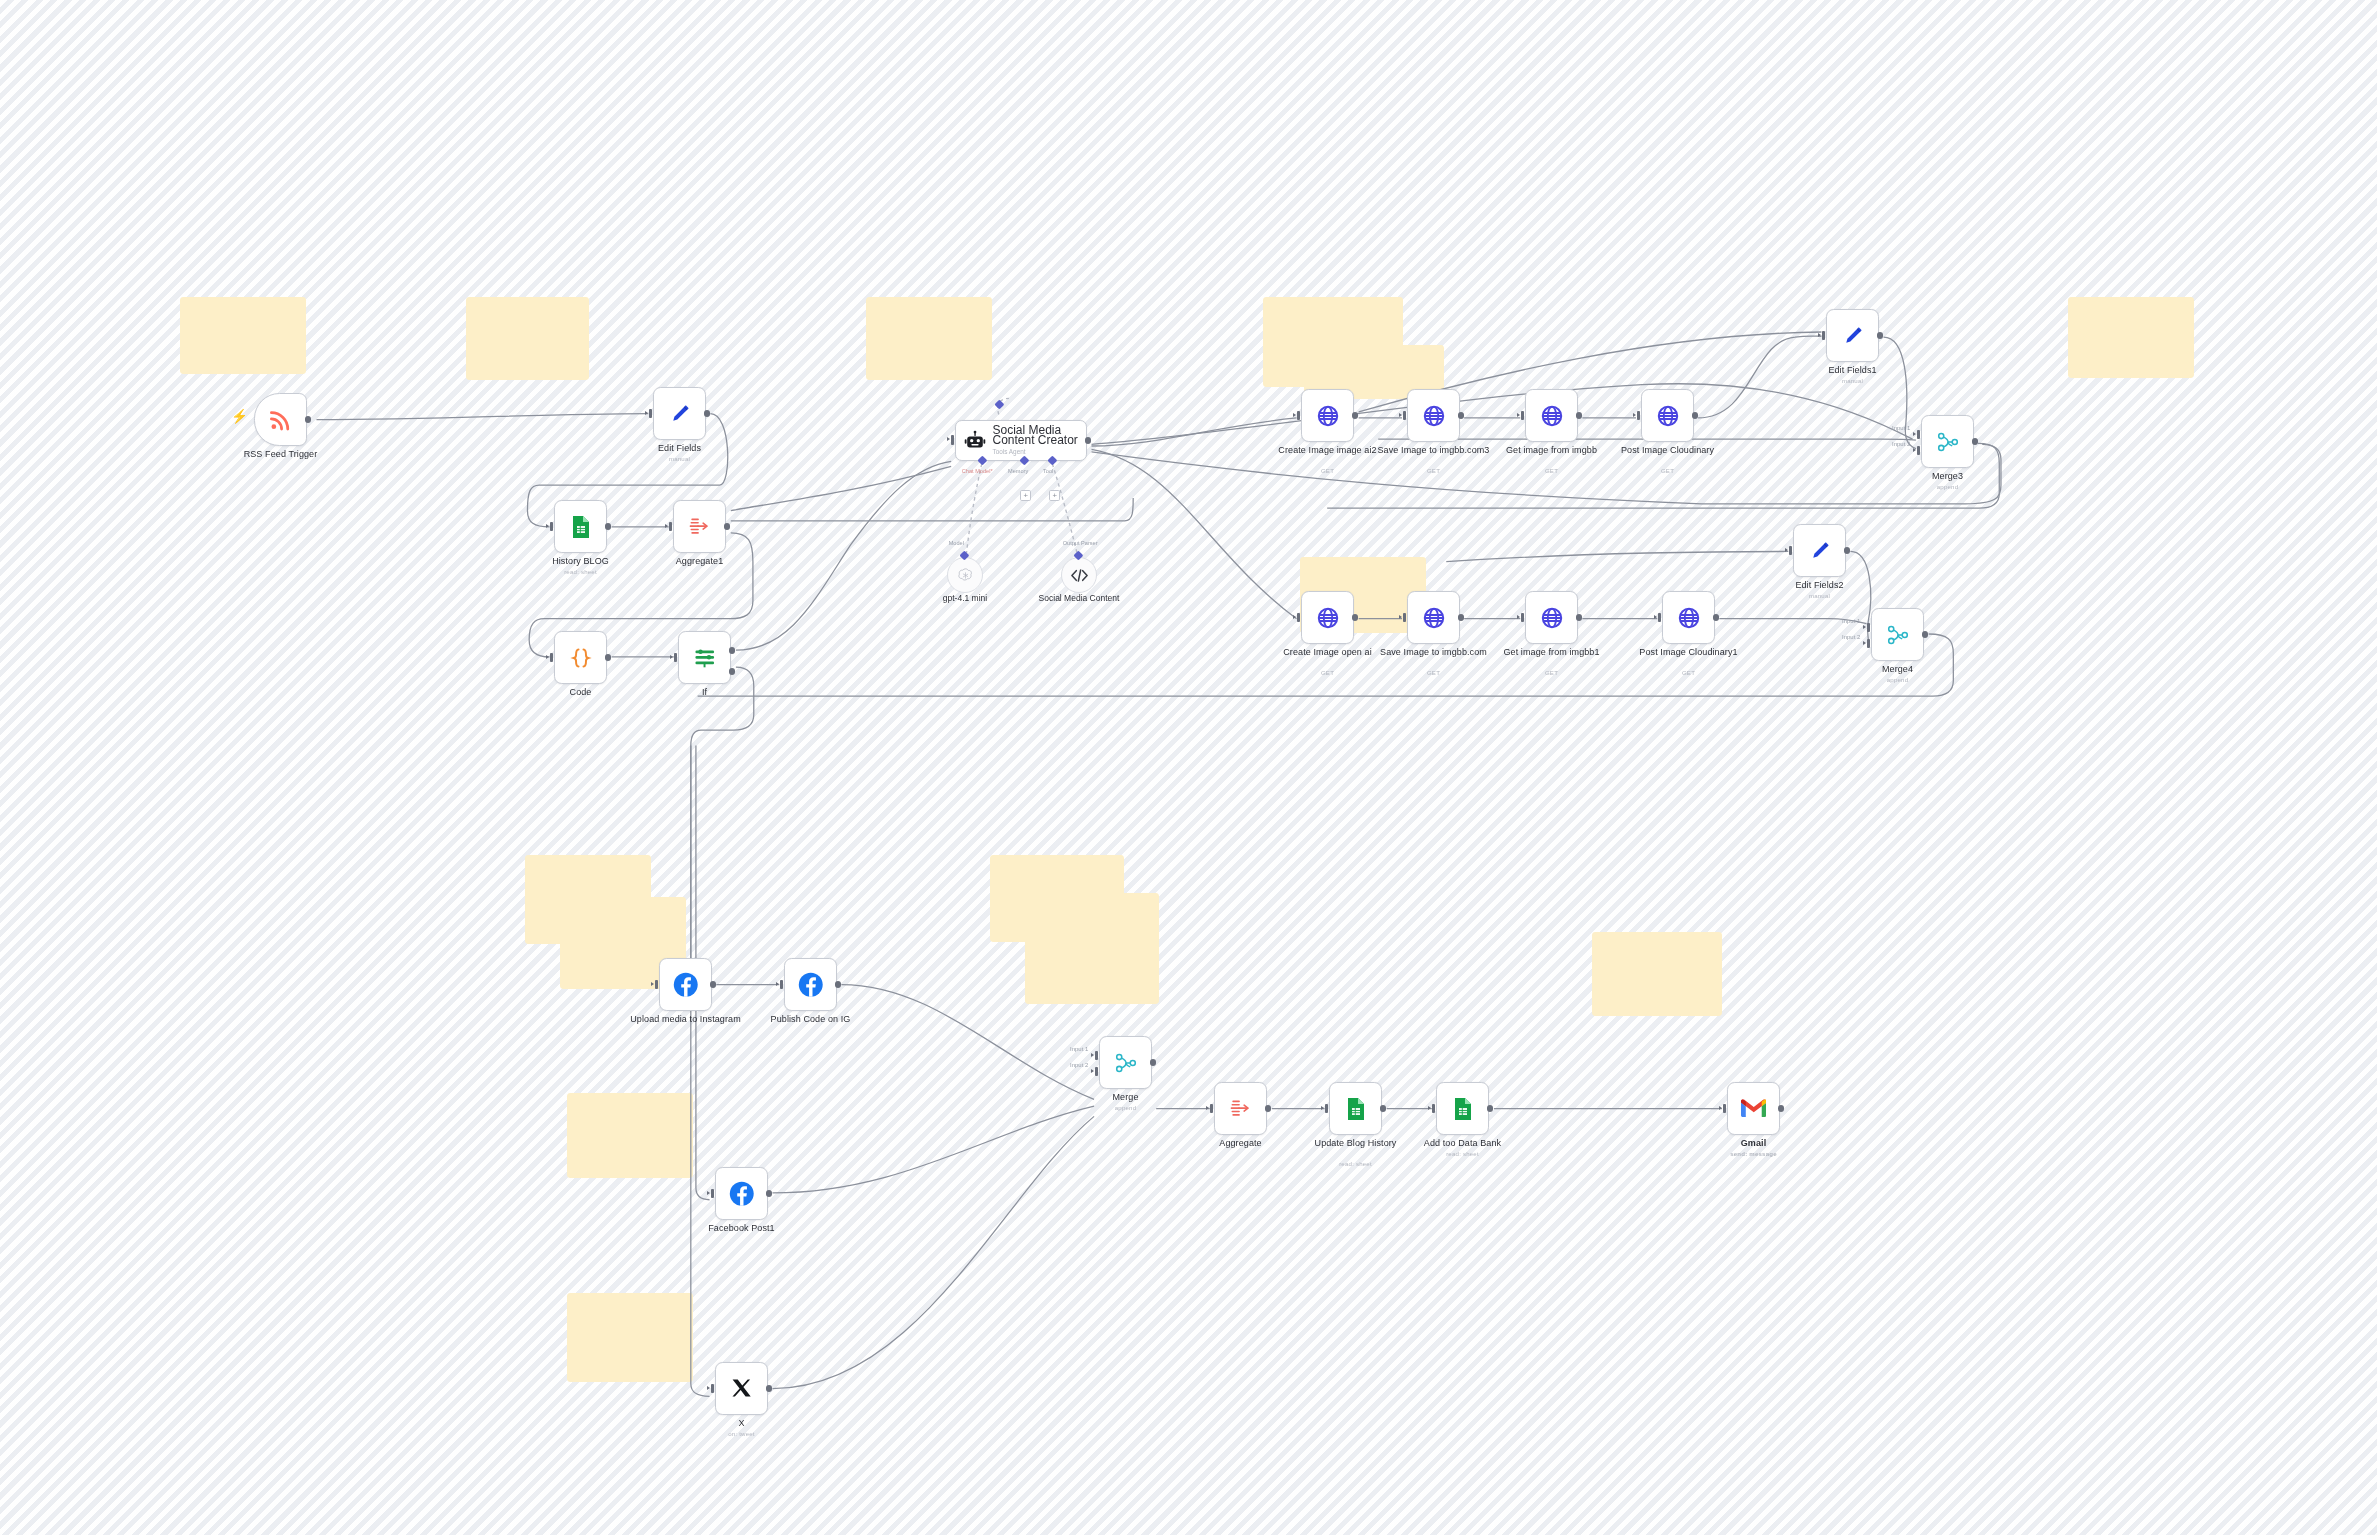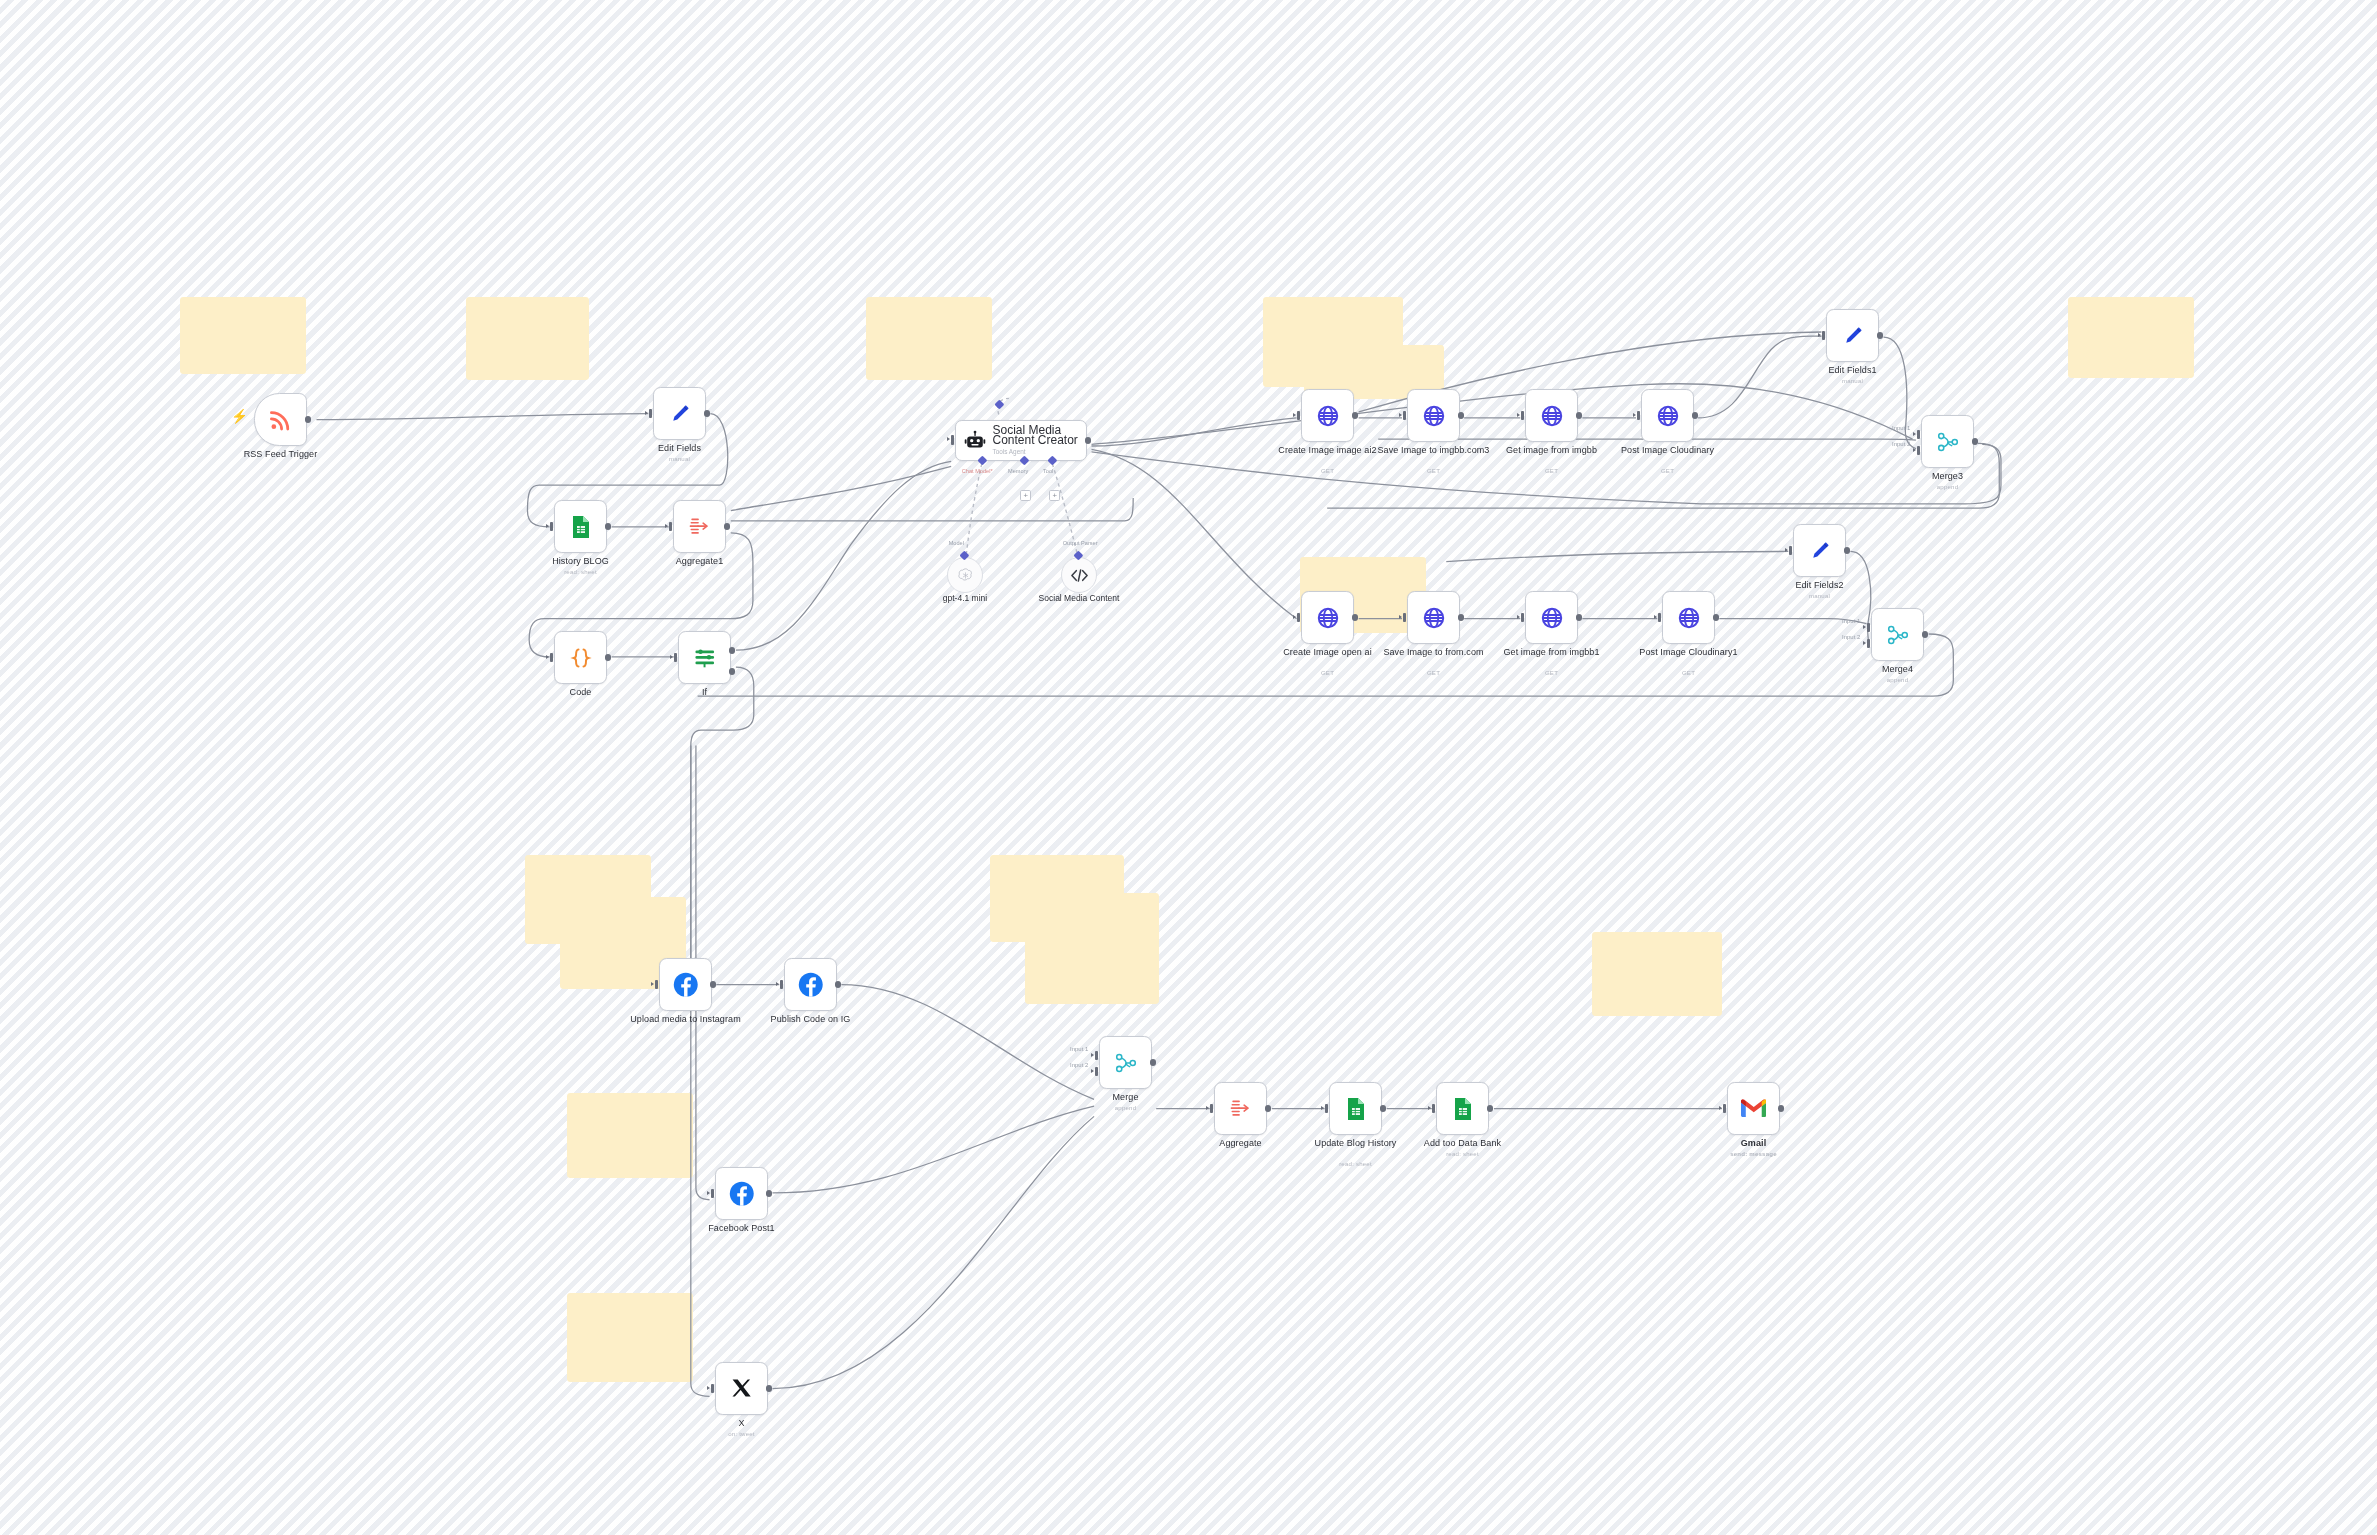"Save Image to from.com" div.label { text: from.com -> imgbb.com }
